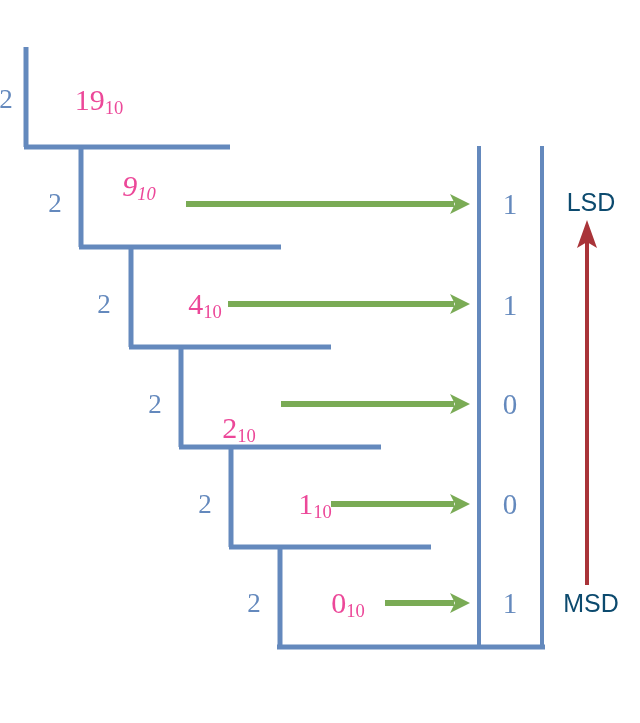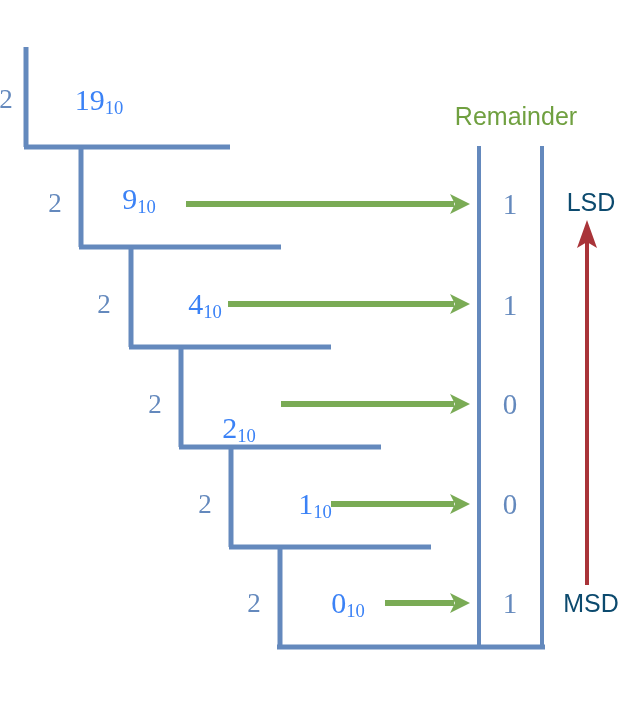"1910" .num { color: #3b82f6 -> #ec4899 }
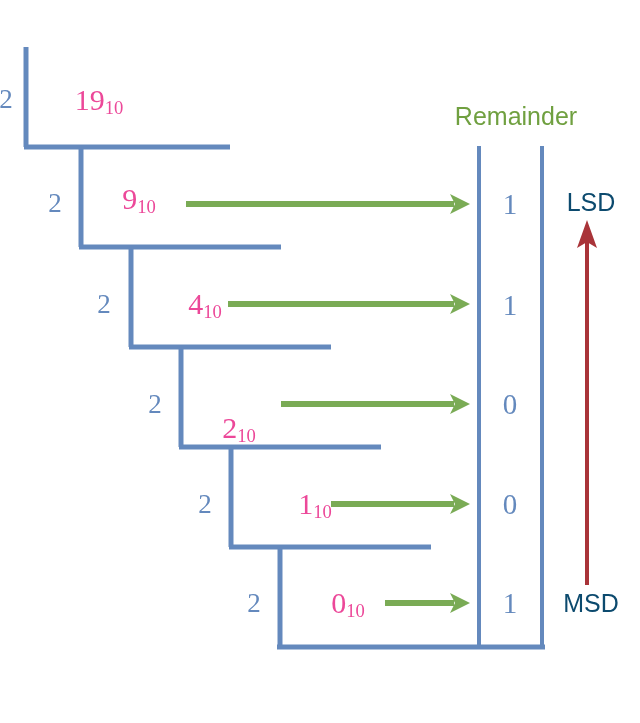"Remainder" div.label-remainder { html: <div>Remainder</div> -> none }
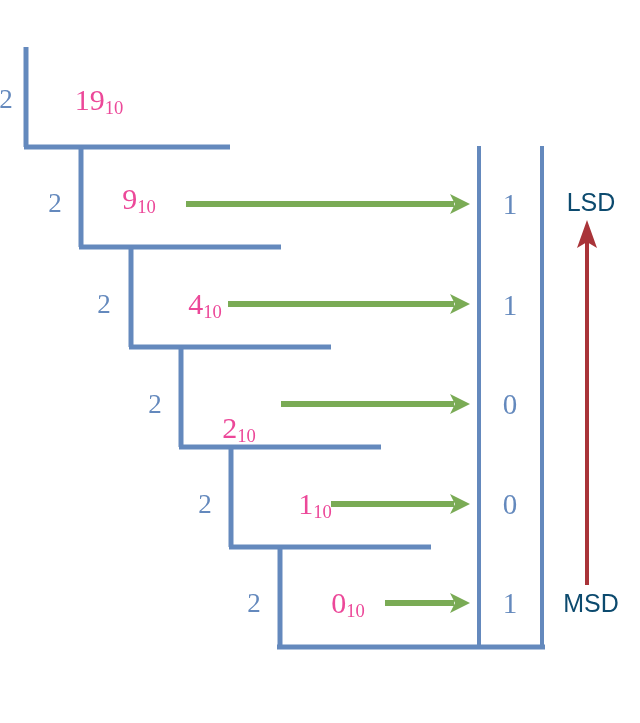"910" div.num { font-style: none -> italic; top: 200px -> 187px }
